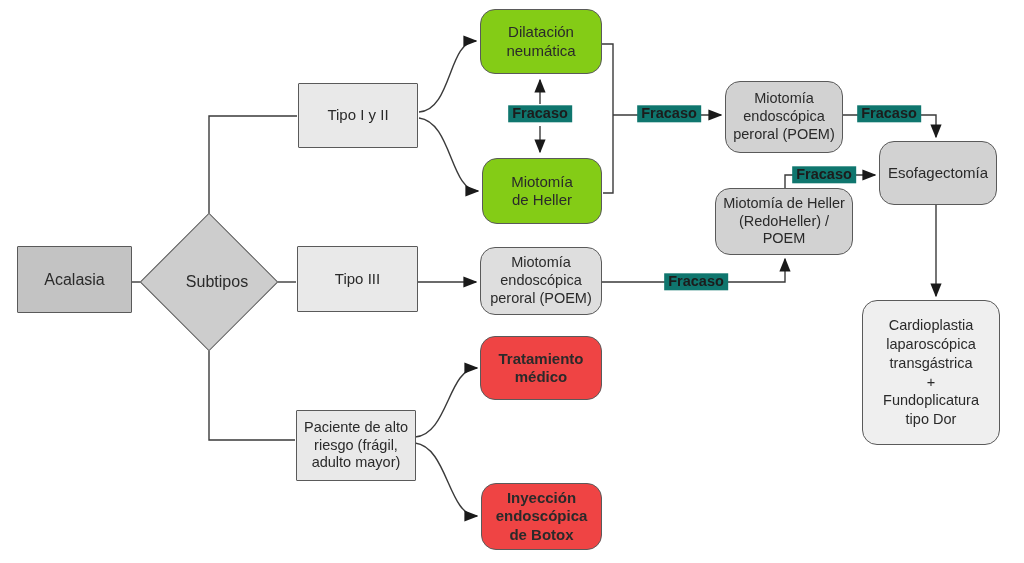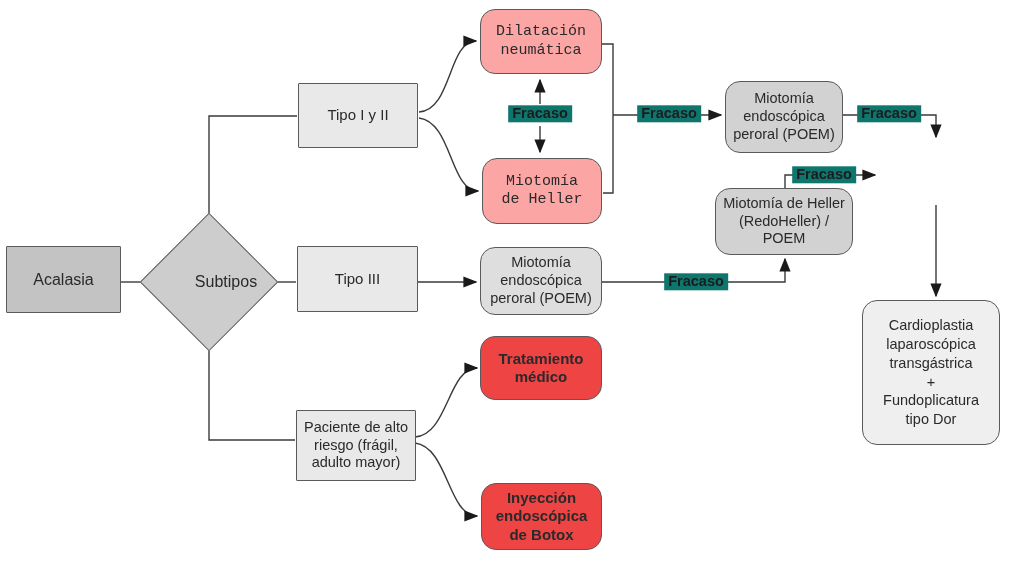"Dilatación" .fill-soft { background: #fca5a5 -> #84cc16; font-family: Liberation Mono, monospace -> none }
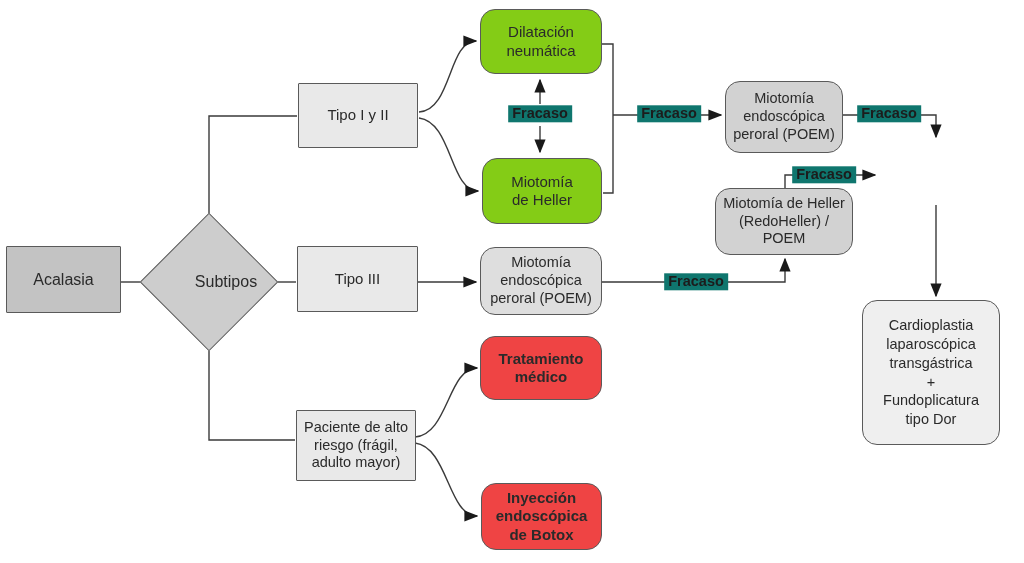"Esofagectomía" div.node { html: none -> <div>Esofagectomía</div> }
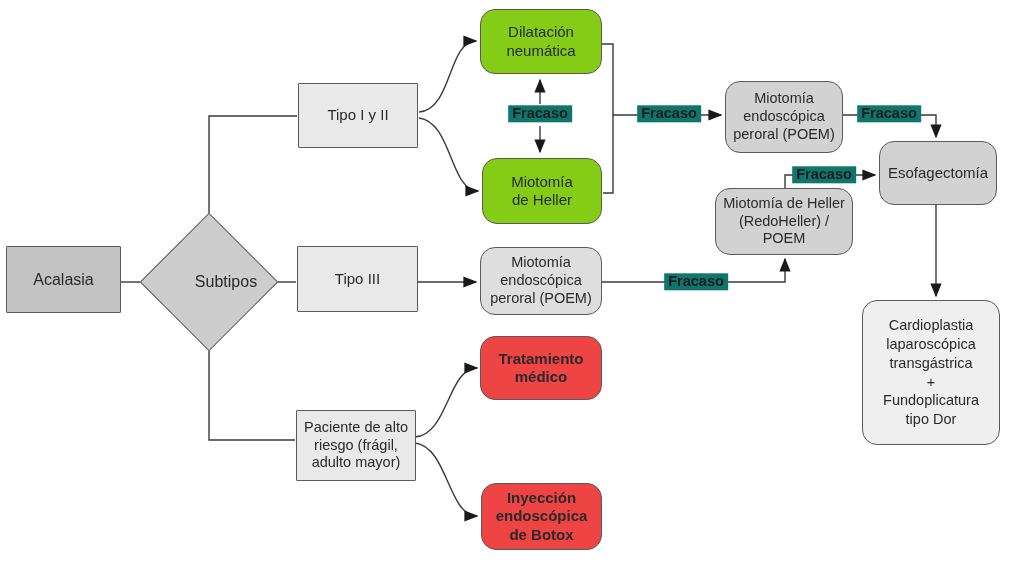"Acalasia" div.node { left: 6px -> 17px }
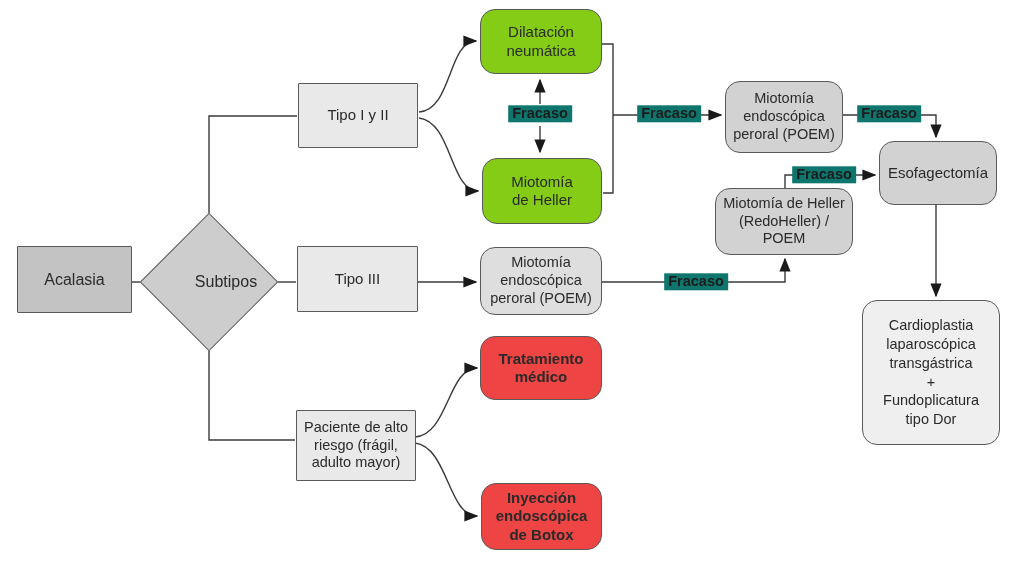"Subtipos" .diamond-label { left: 17px -> 8px }
